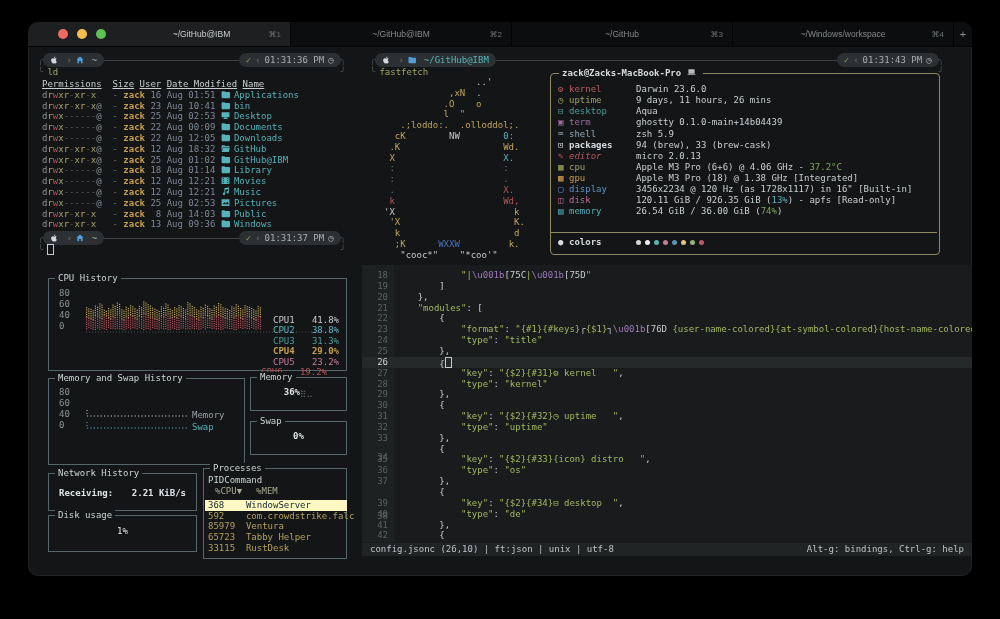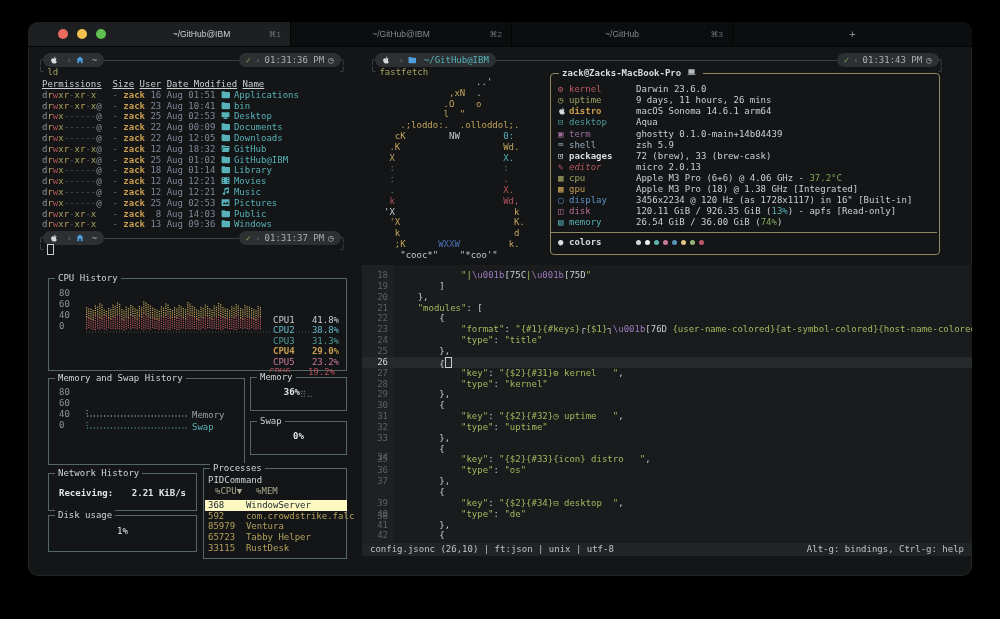"~/Windows/workspace" div.tab { html: none -> <div> <span>~/Windows/workspace</span> <span>⌘4</span> </div> }
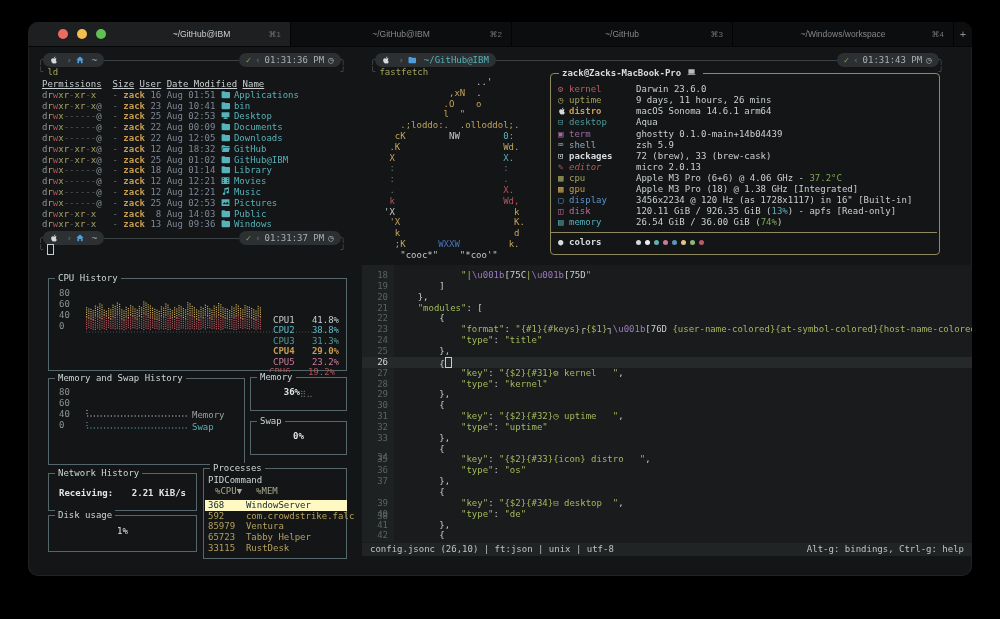"distro" div.ffrow { html: <div> <span><svg> <path></path> </svg></span> <span>distro</span> <span>macOS Sonoma 14.6.1 arm64</span> </div> -> none }
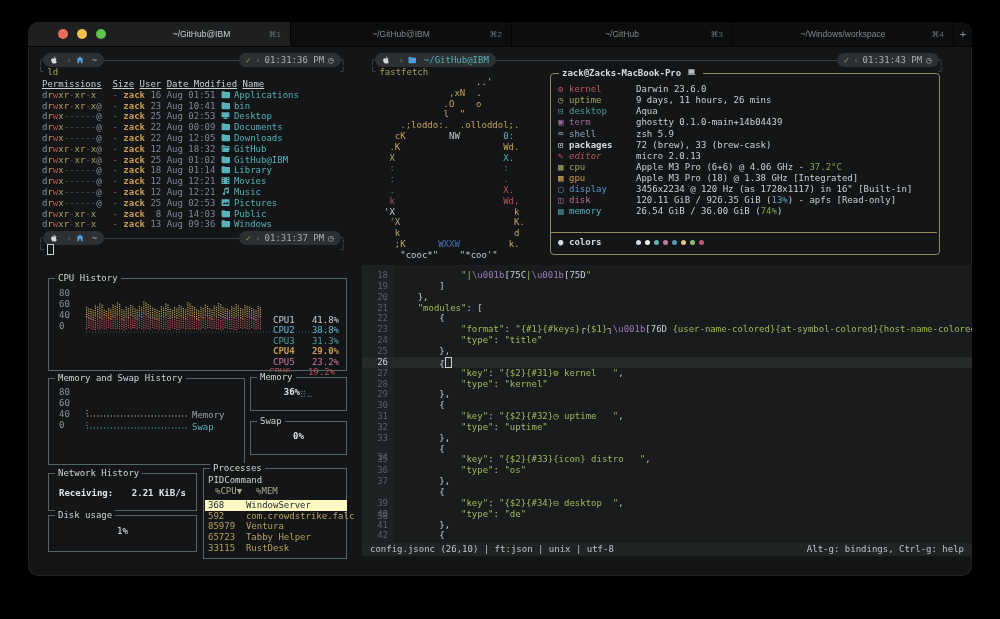"72 (brew), 33 (brew-cask)" span.ffval { text: 72 -> 94 }
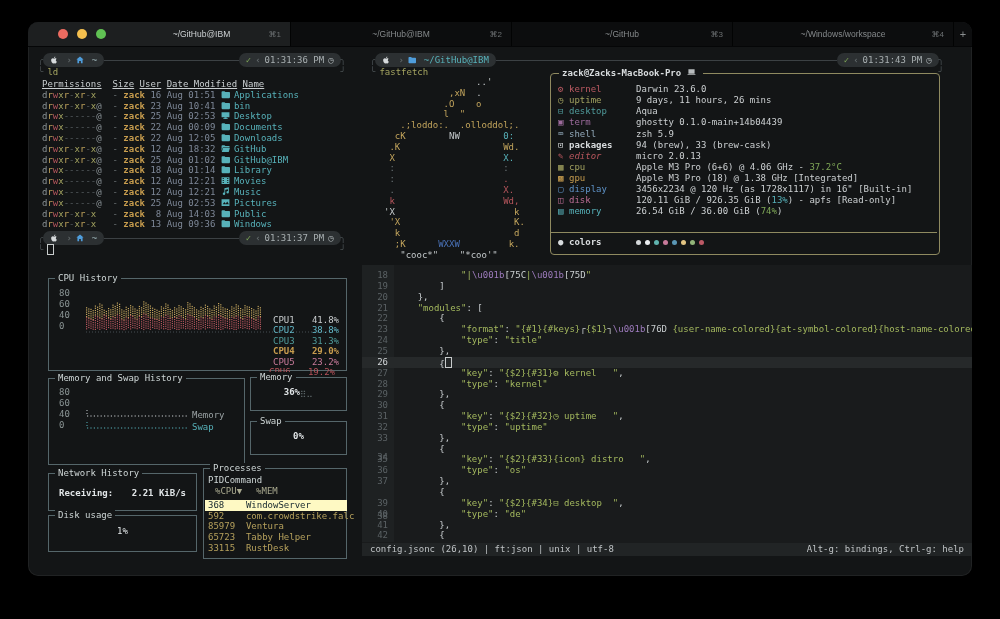"19.2%" div.abs { left: 220px -> 212px }
